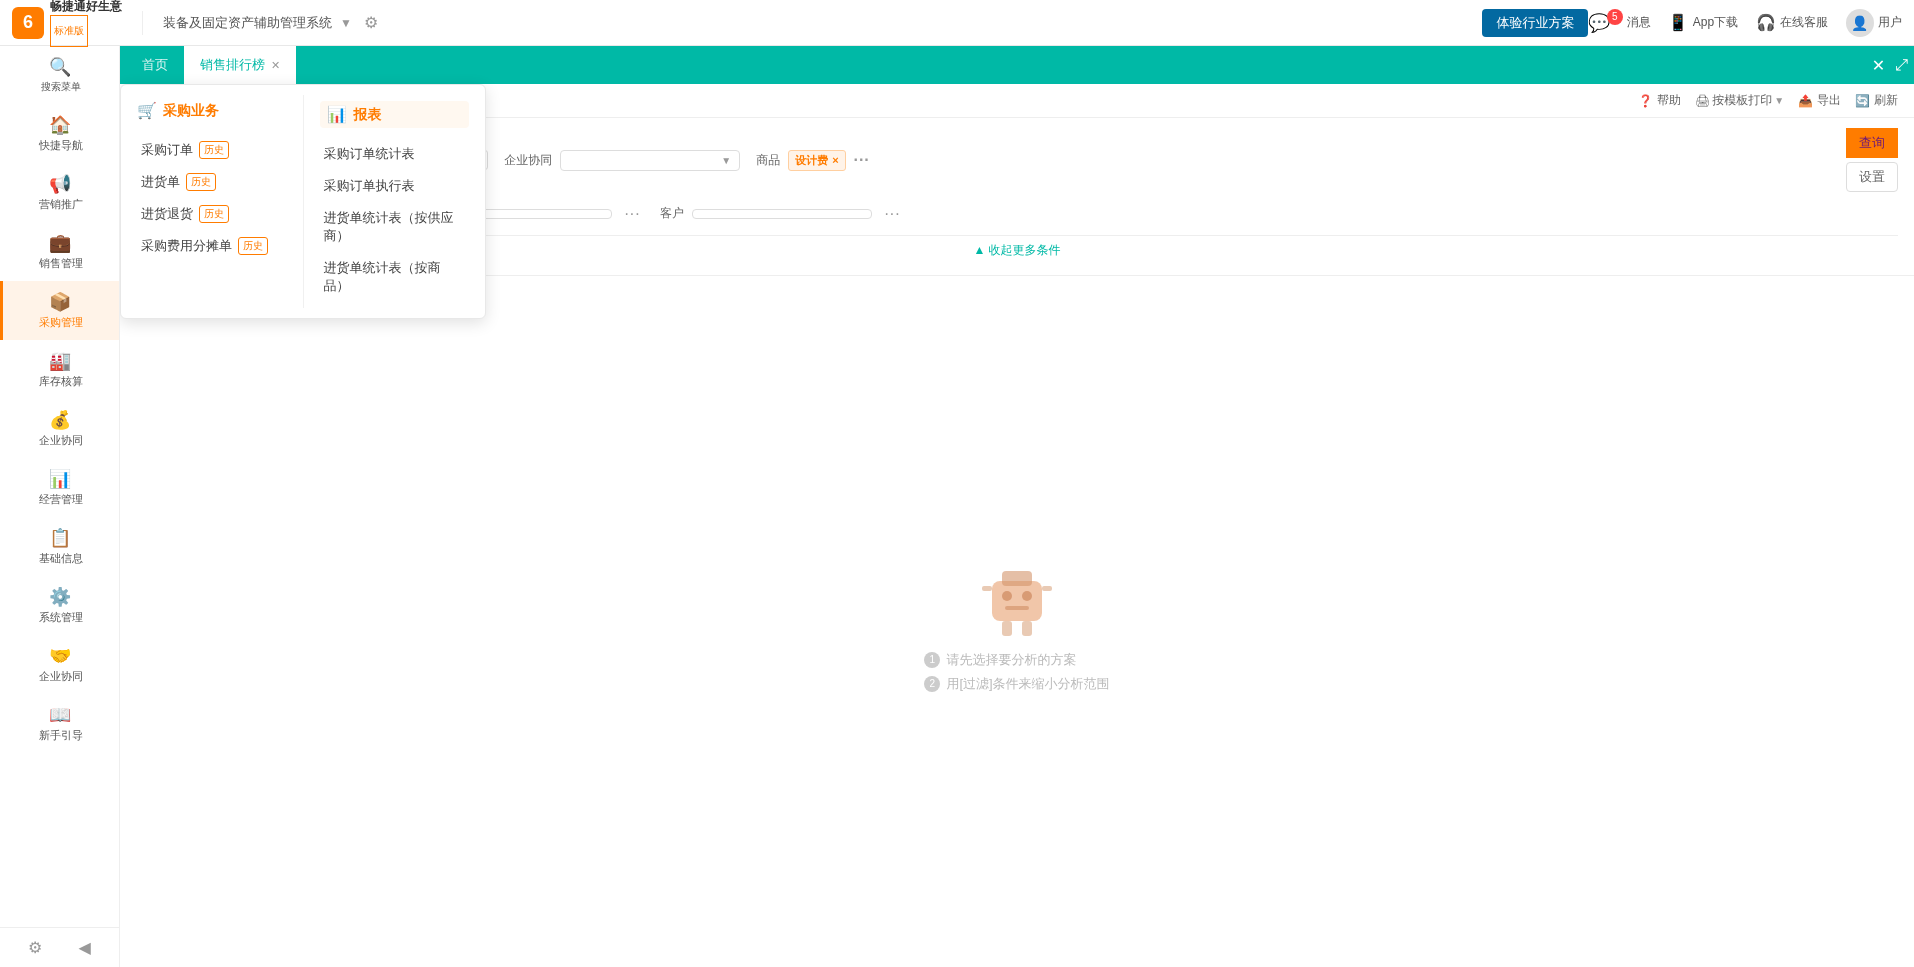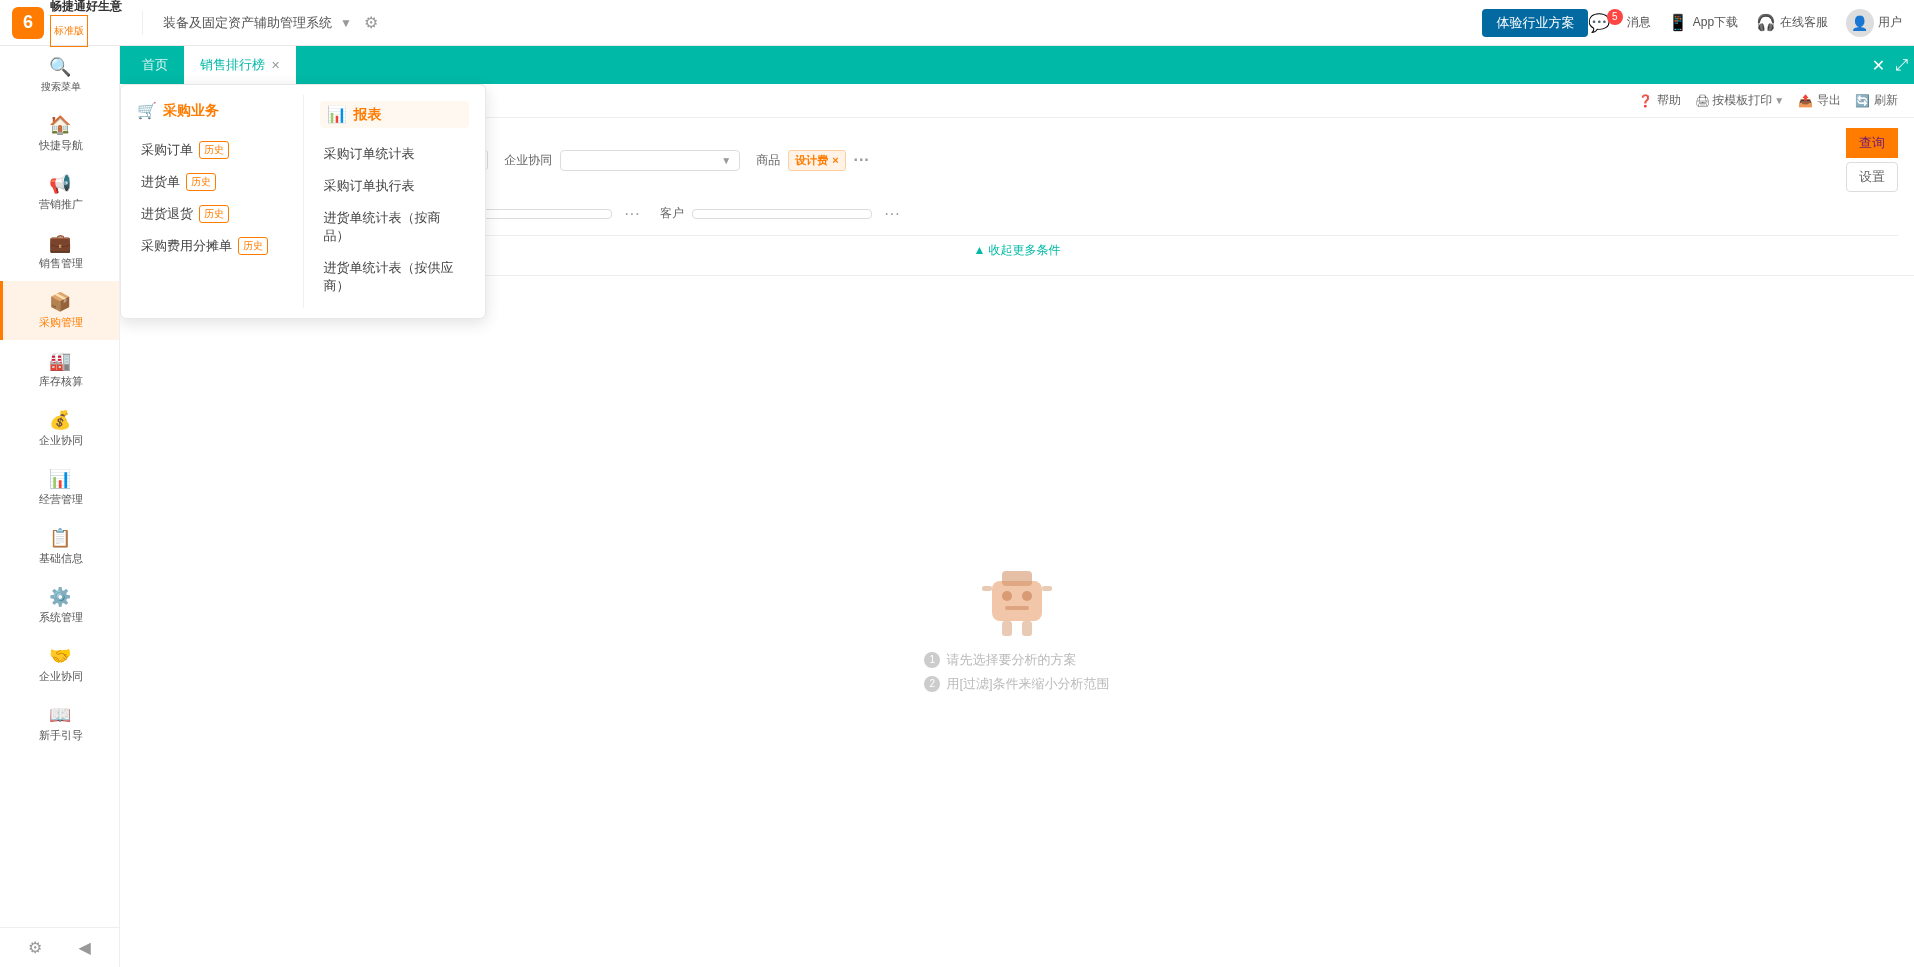"进货单统计表（按商品）" div.dropdown-item { order: before "进货单统计表（按供应商）" -> after "进货单统计表（按供应商）" }
